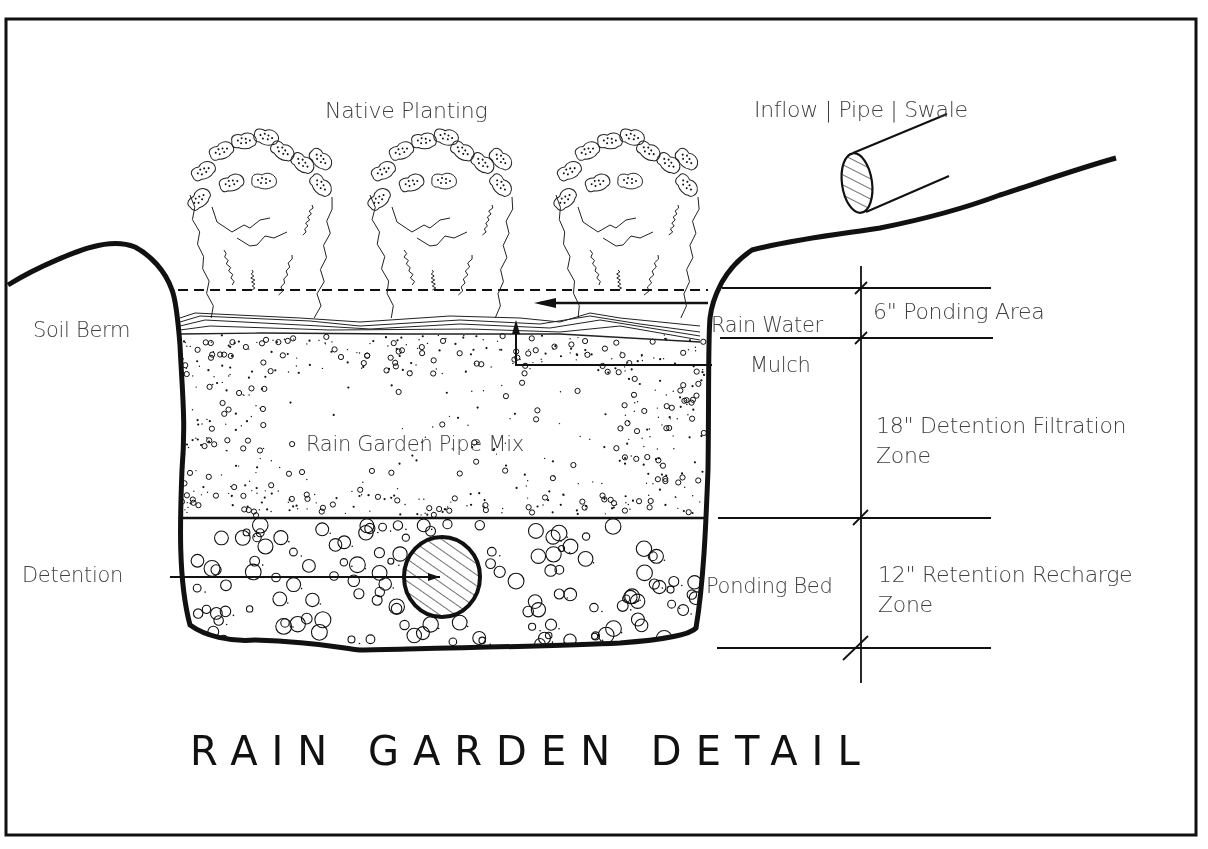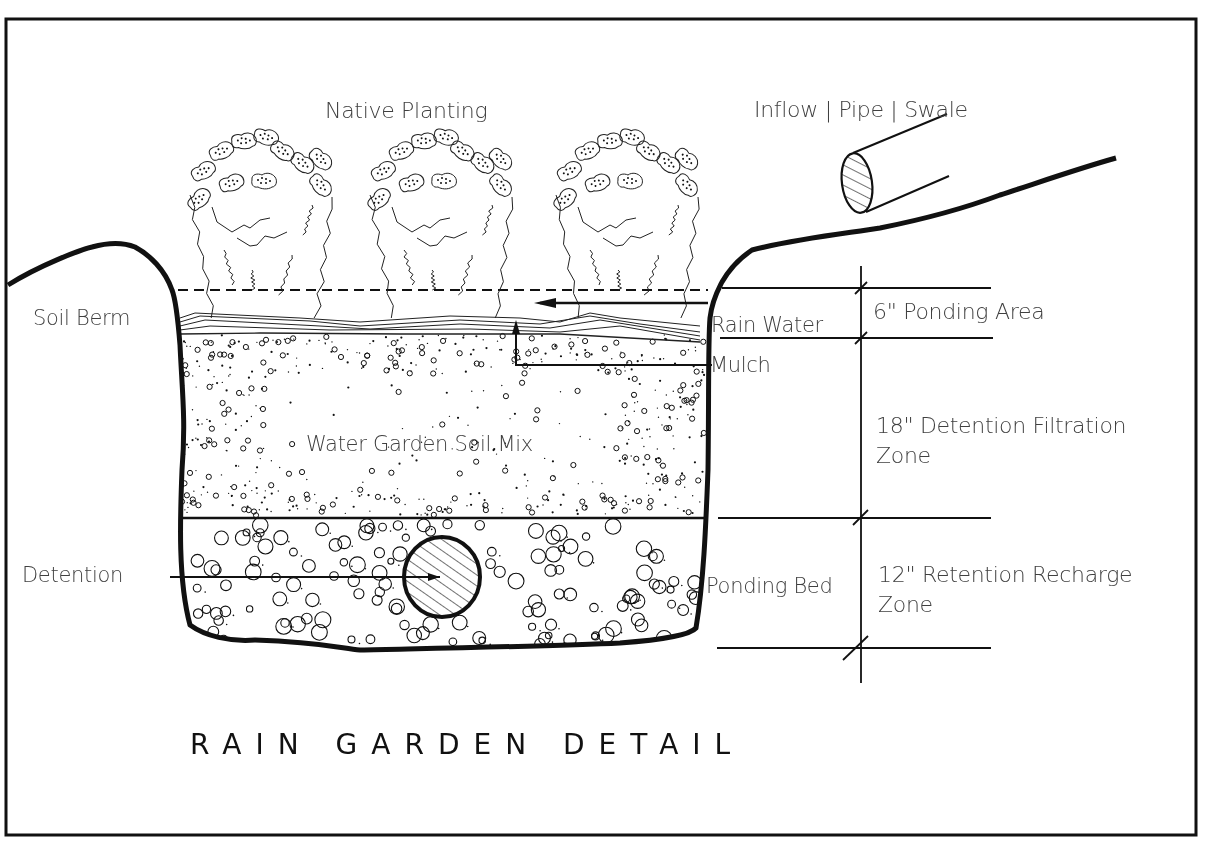"Soil Berm" div.lbl { top: 306px -> 318px }
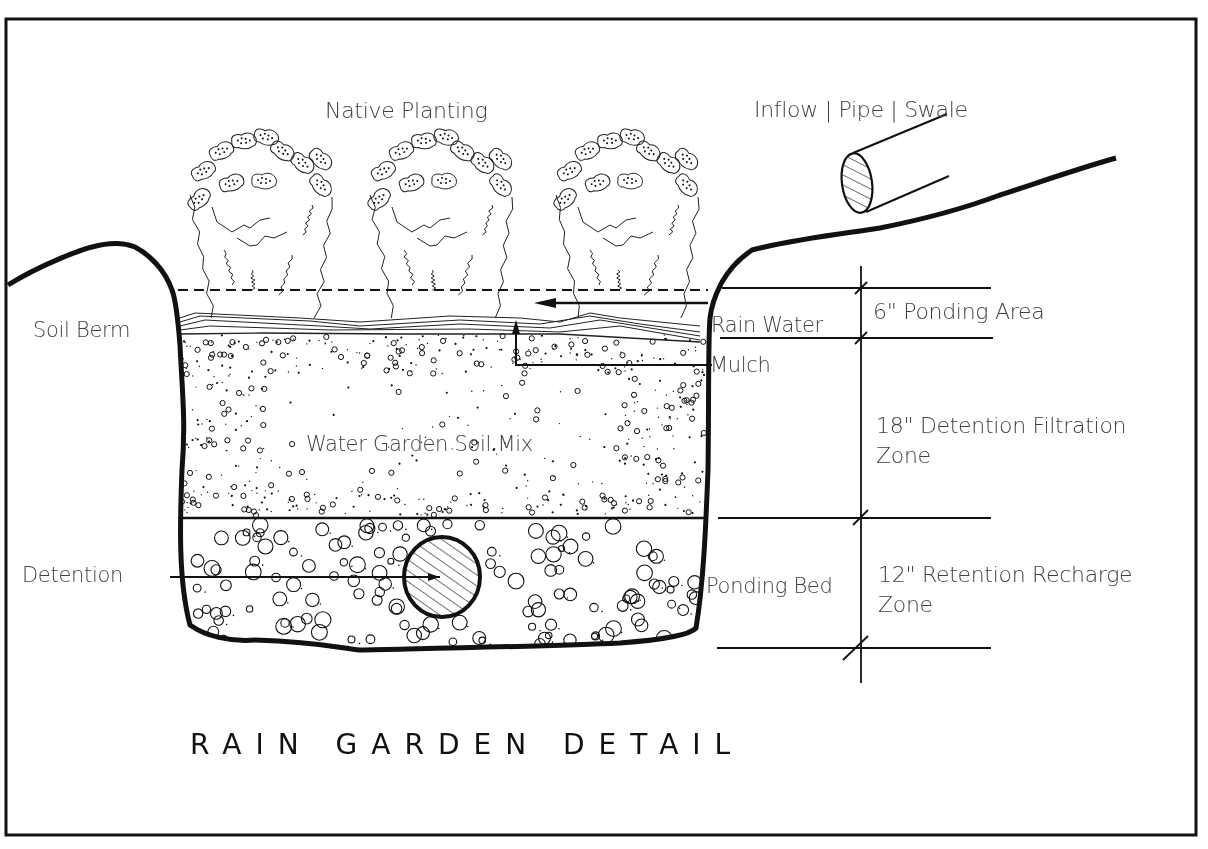"Mulch" div.lbl { left: 710px -> 750px }
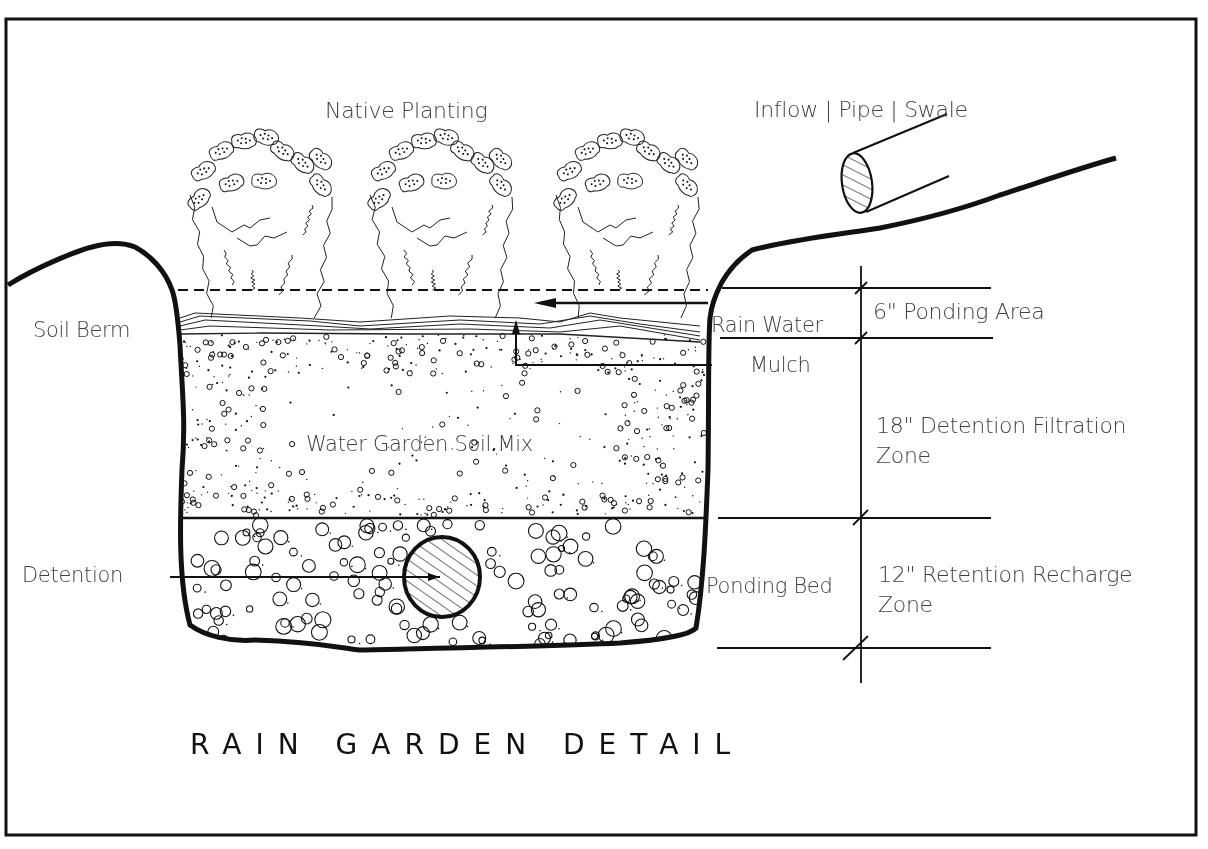"Water Garden Soil Mix" div.lbl { text: Water Garden Soil -> Rain Garden Pipe }
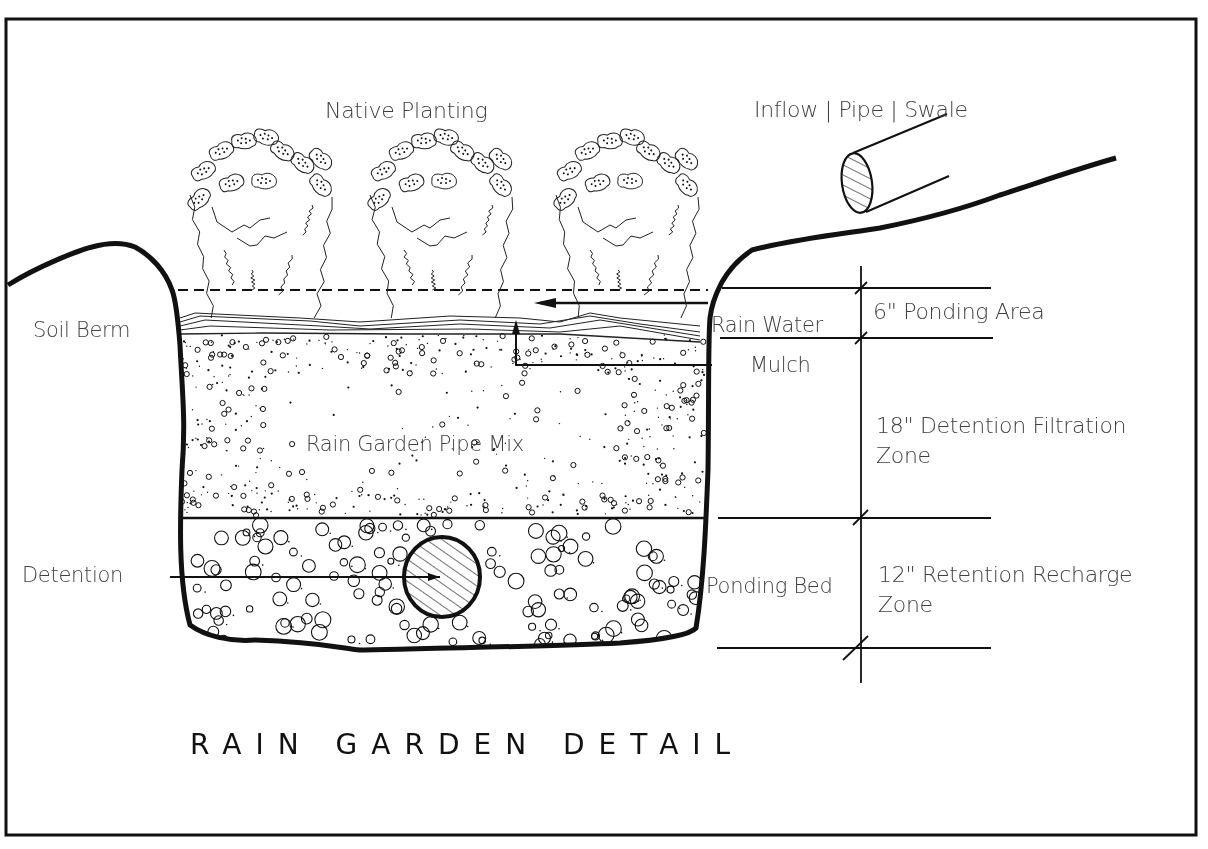"RAIN GARDEN DETAIL" .title { font-size: 28px -> 40px }
